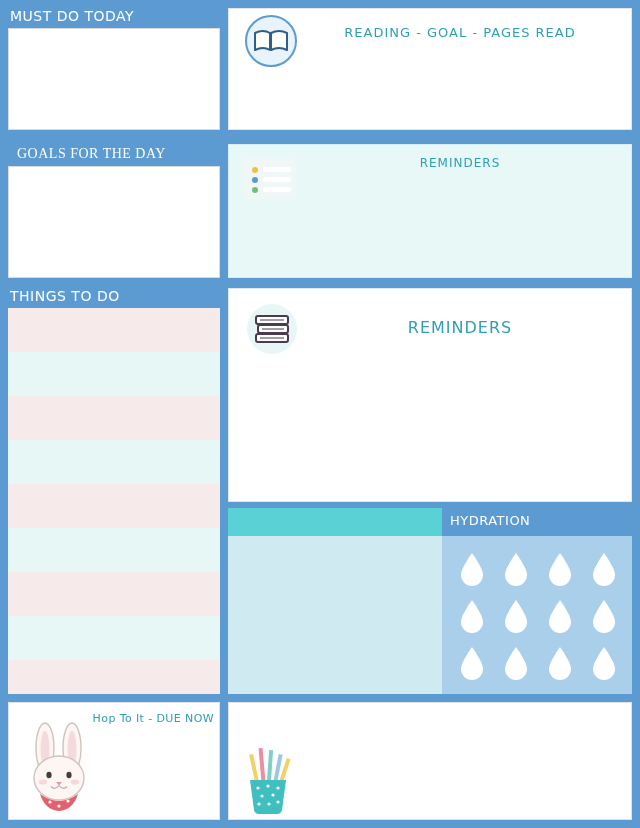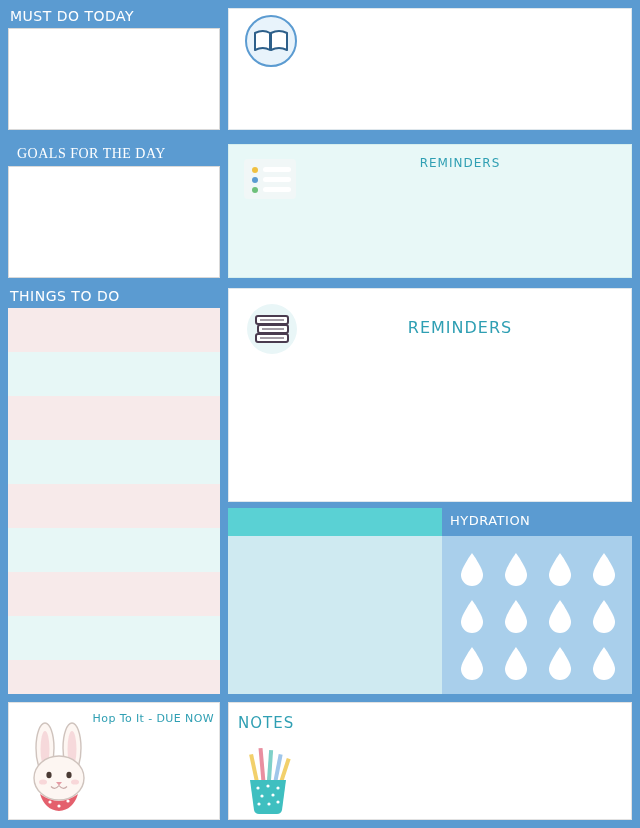"READING - GOAL - PAGES" div.heading-teal { html: none -> <div>READING - GOAL - PAGES READ</div> }
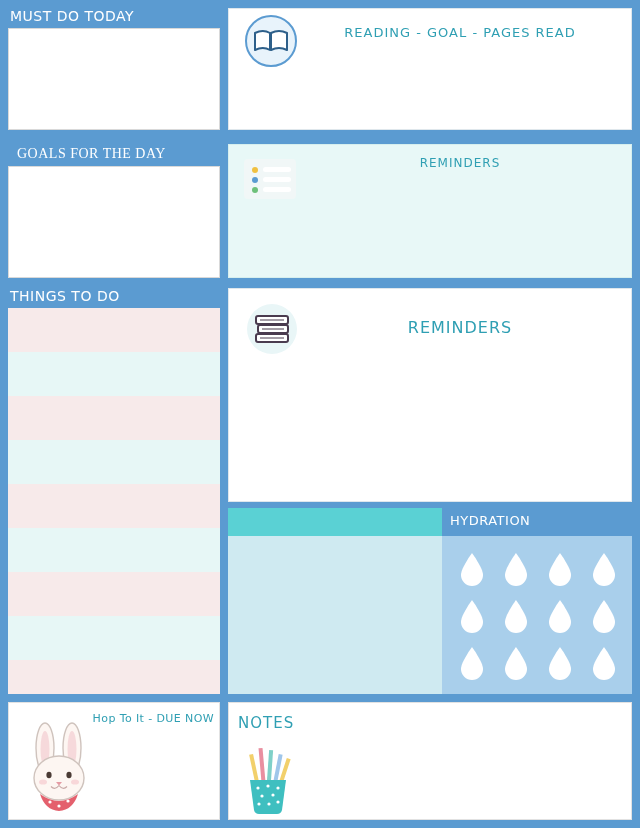"NOTES" div.heading-teal { html: <div>NOTES</div> -> none }
